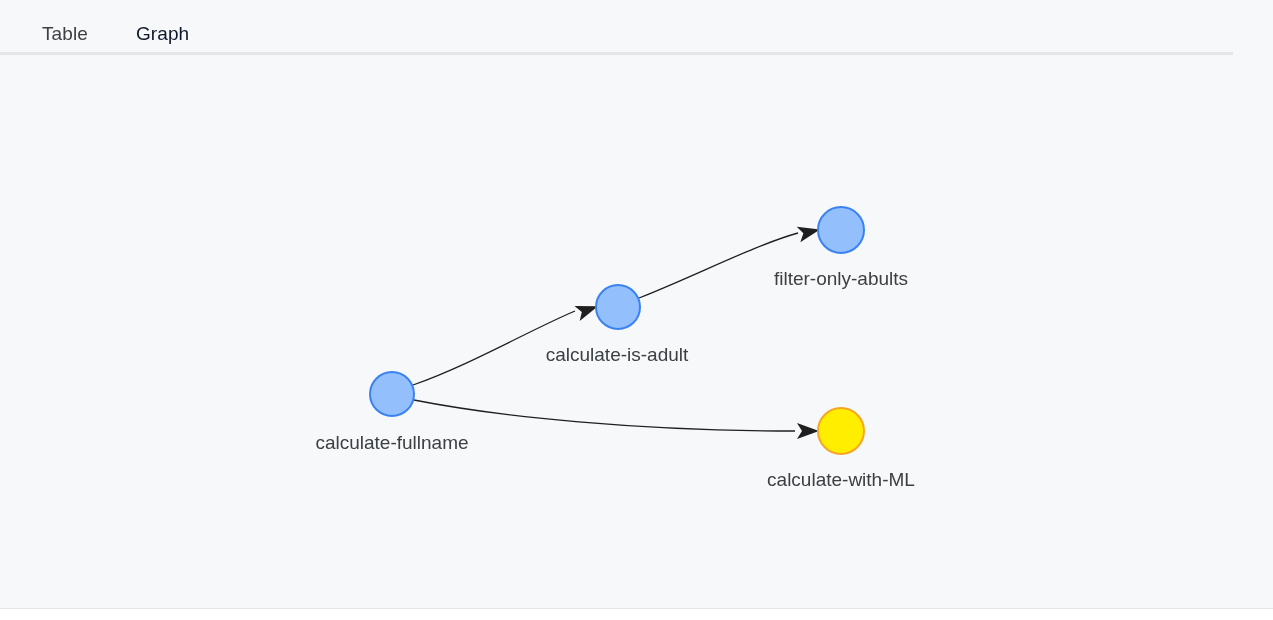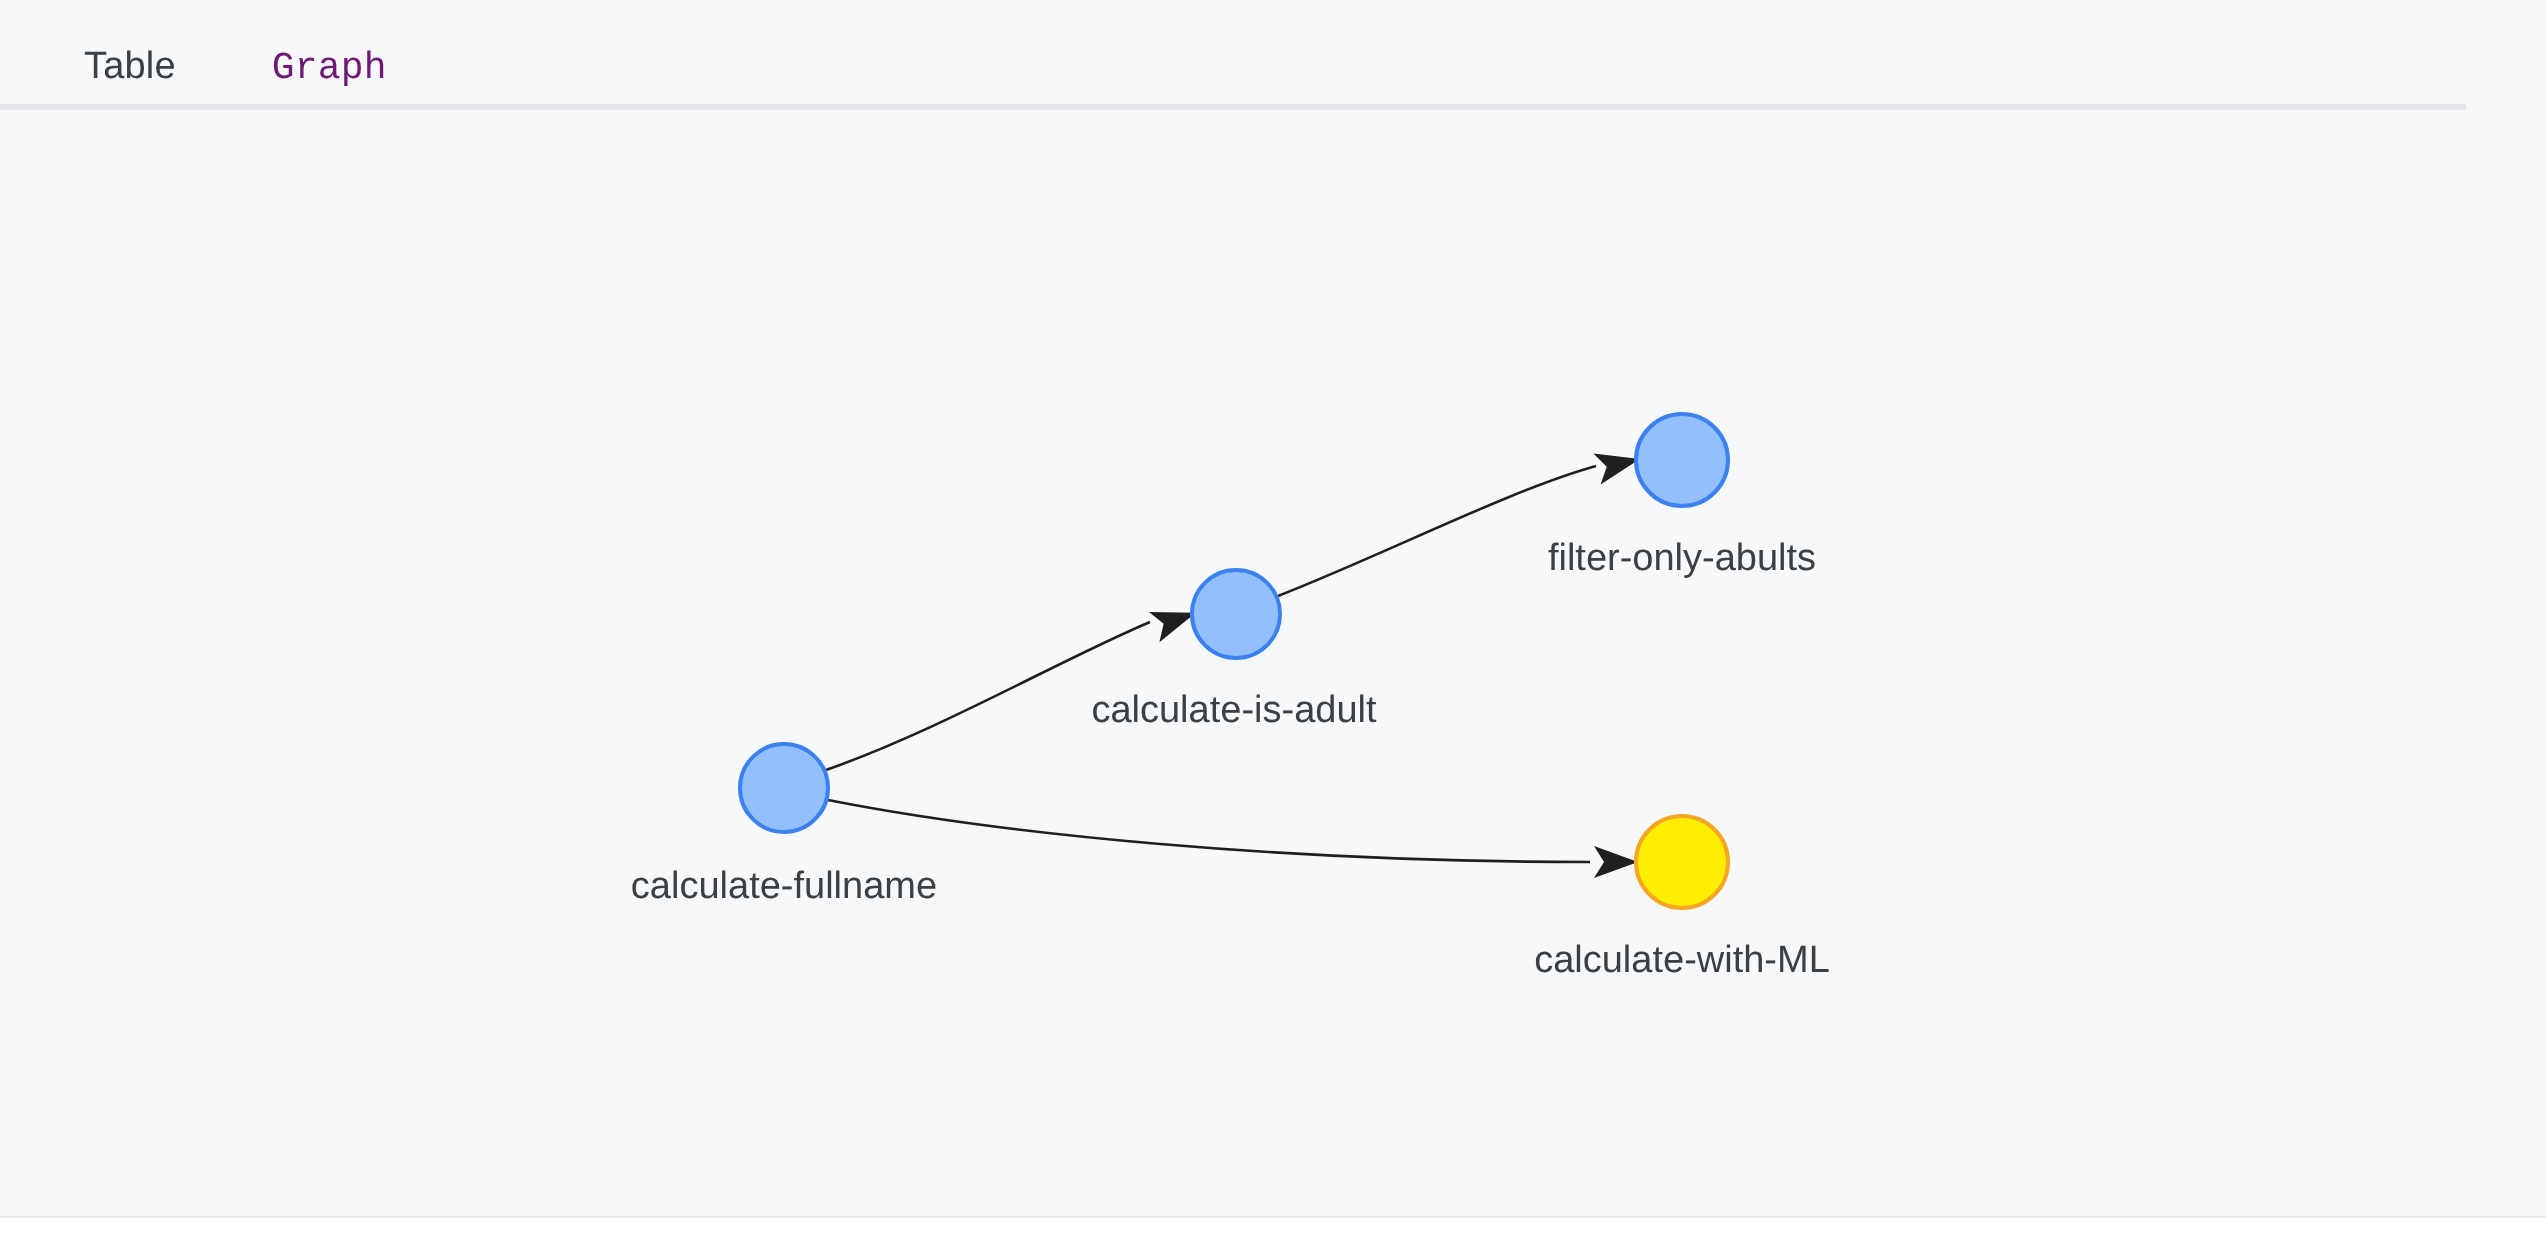"Graph" .tab.active { color: #701a75 -> #0f172a; font-family: Liberation Mono, monospace -> none }
